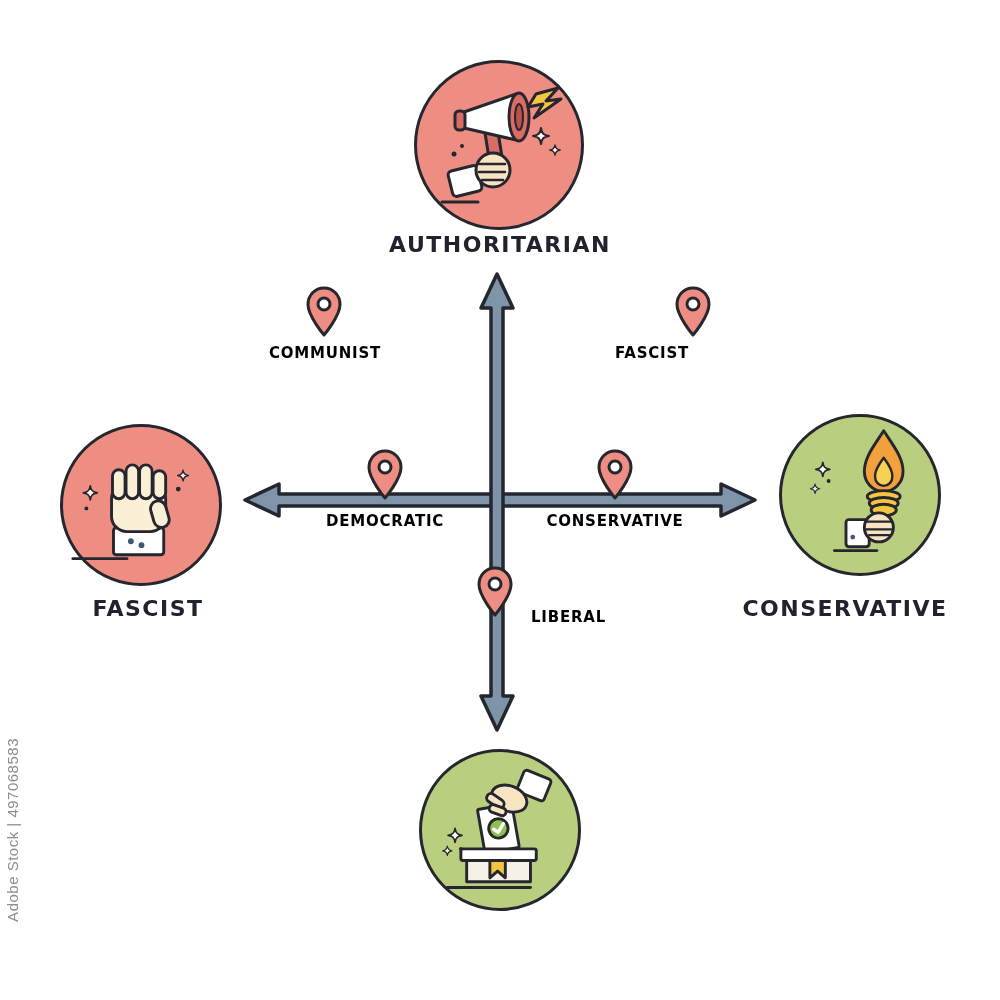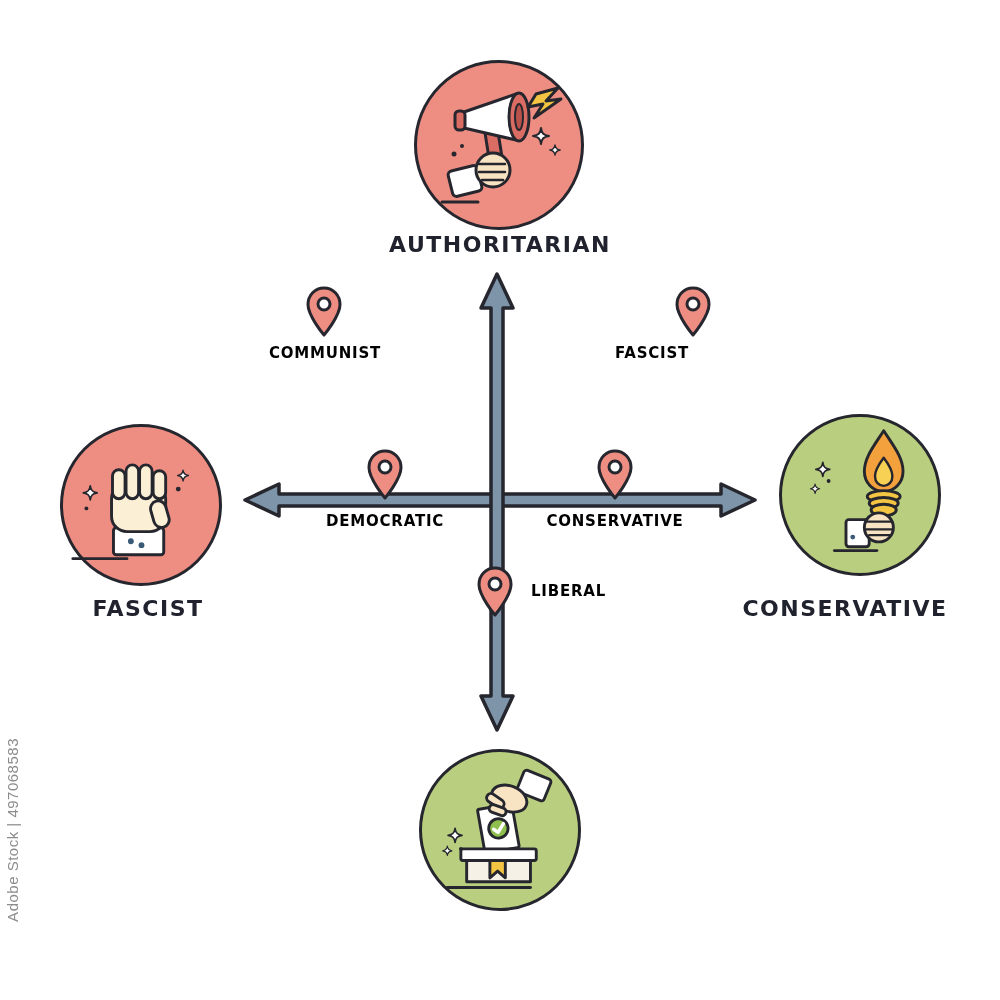"LIBERAL" .pin-label.left-anchor { margin-top: none -> 26px }
